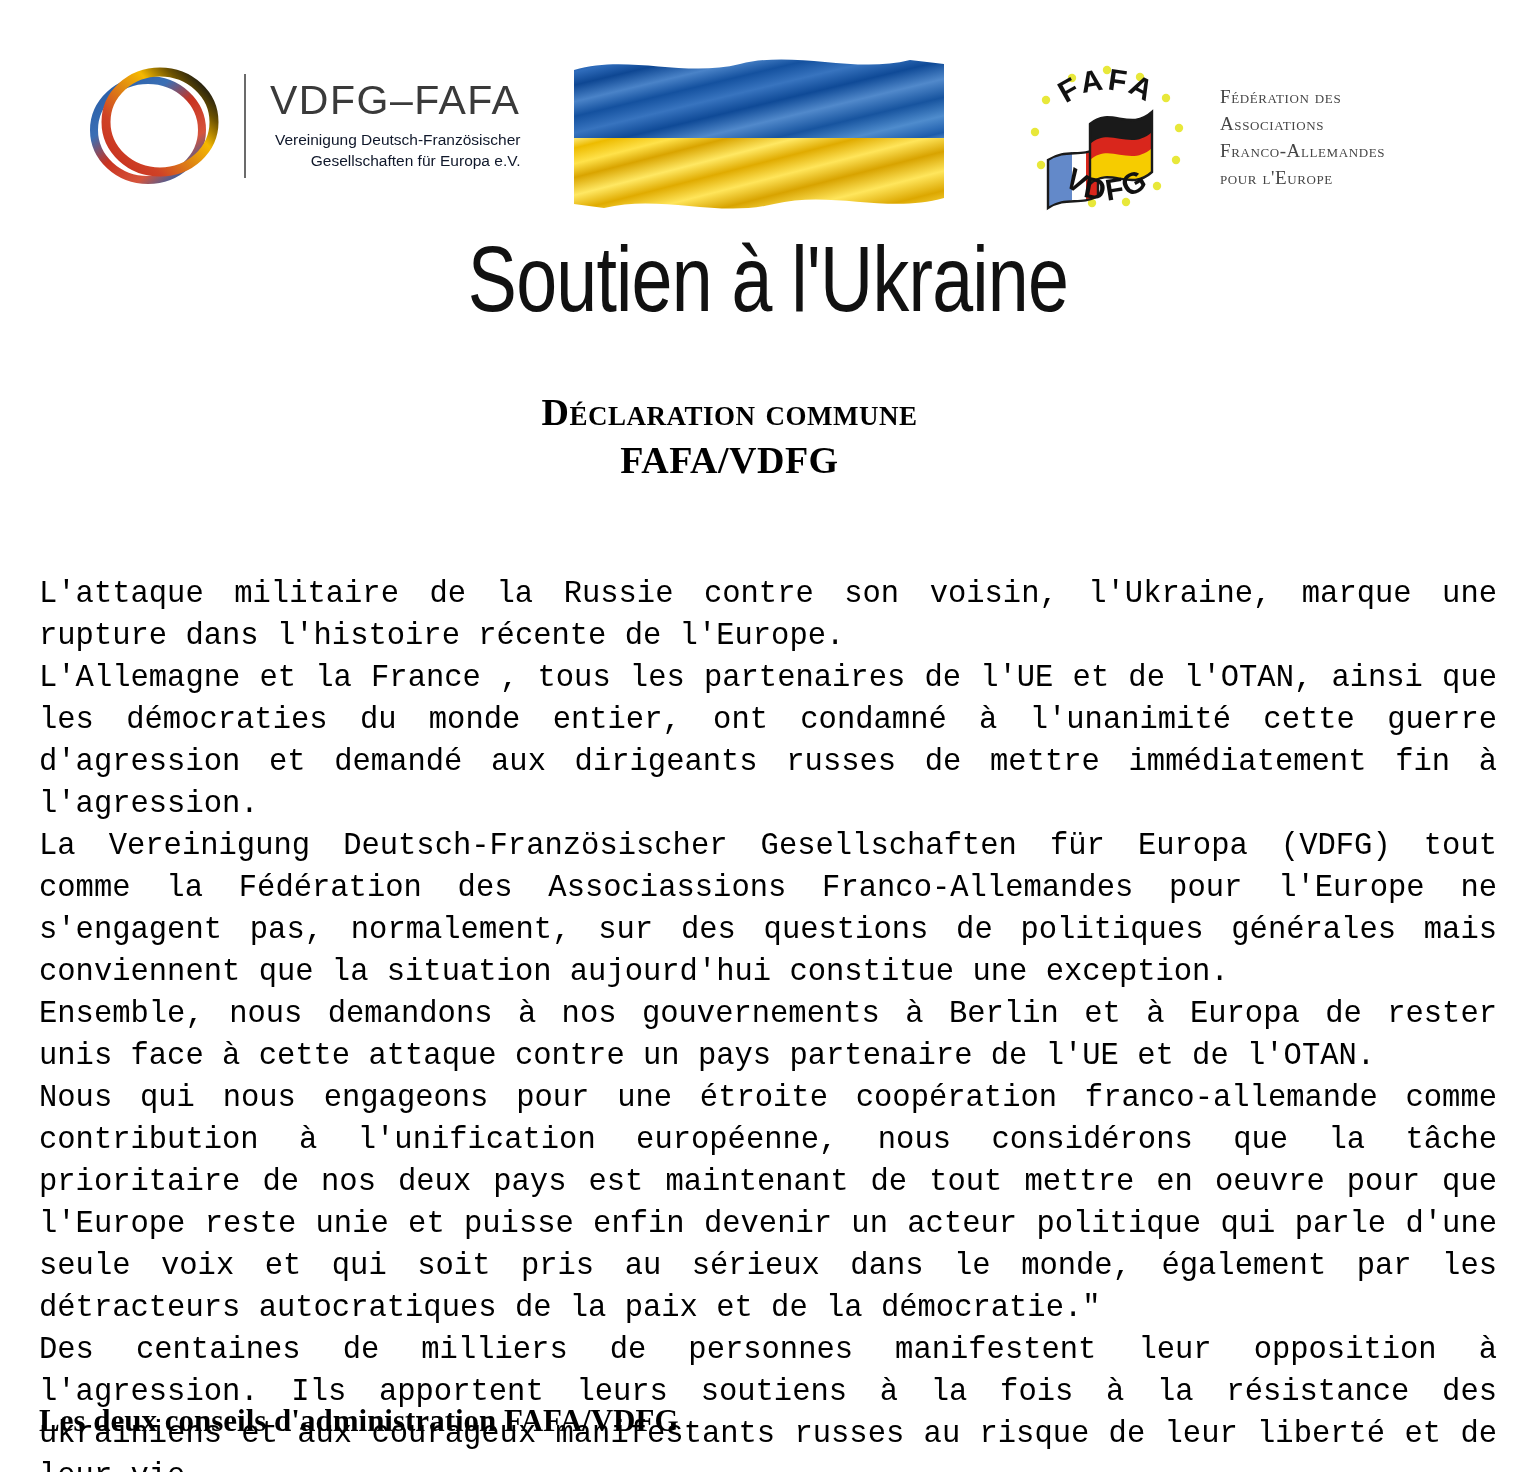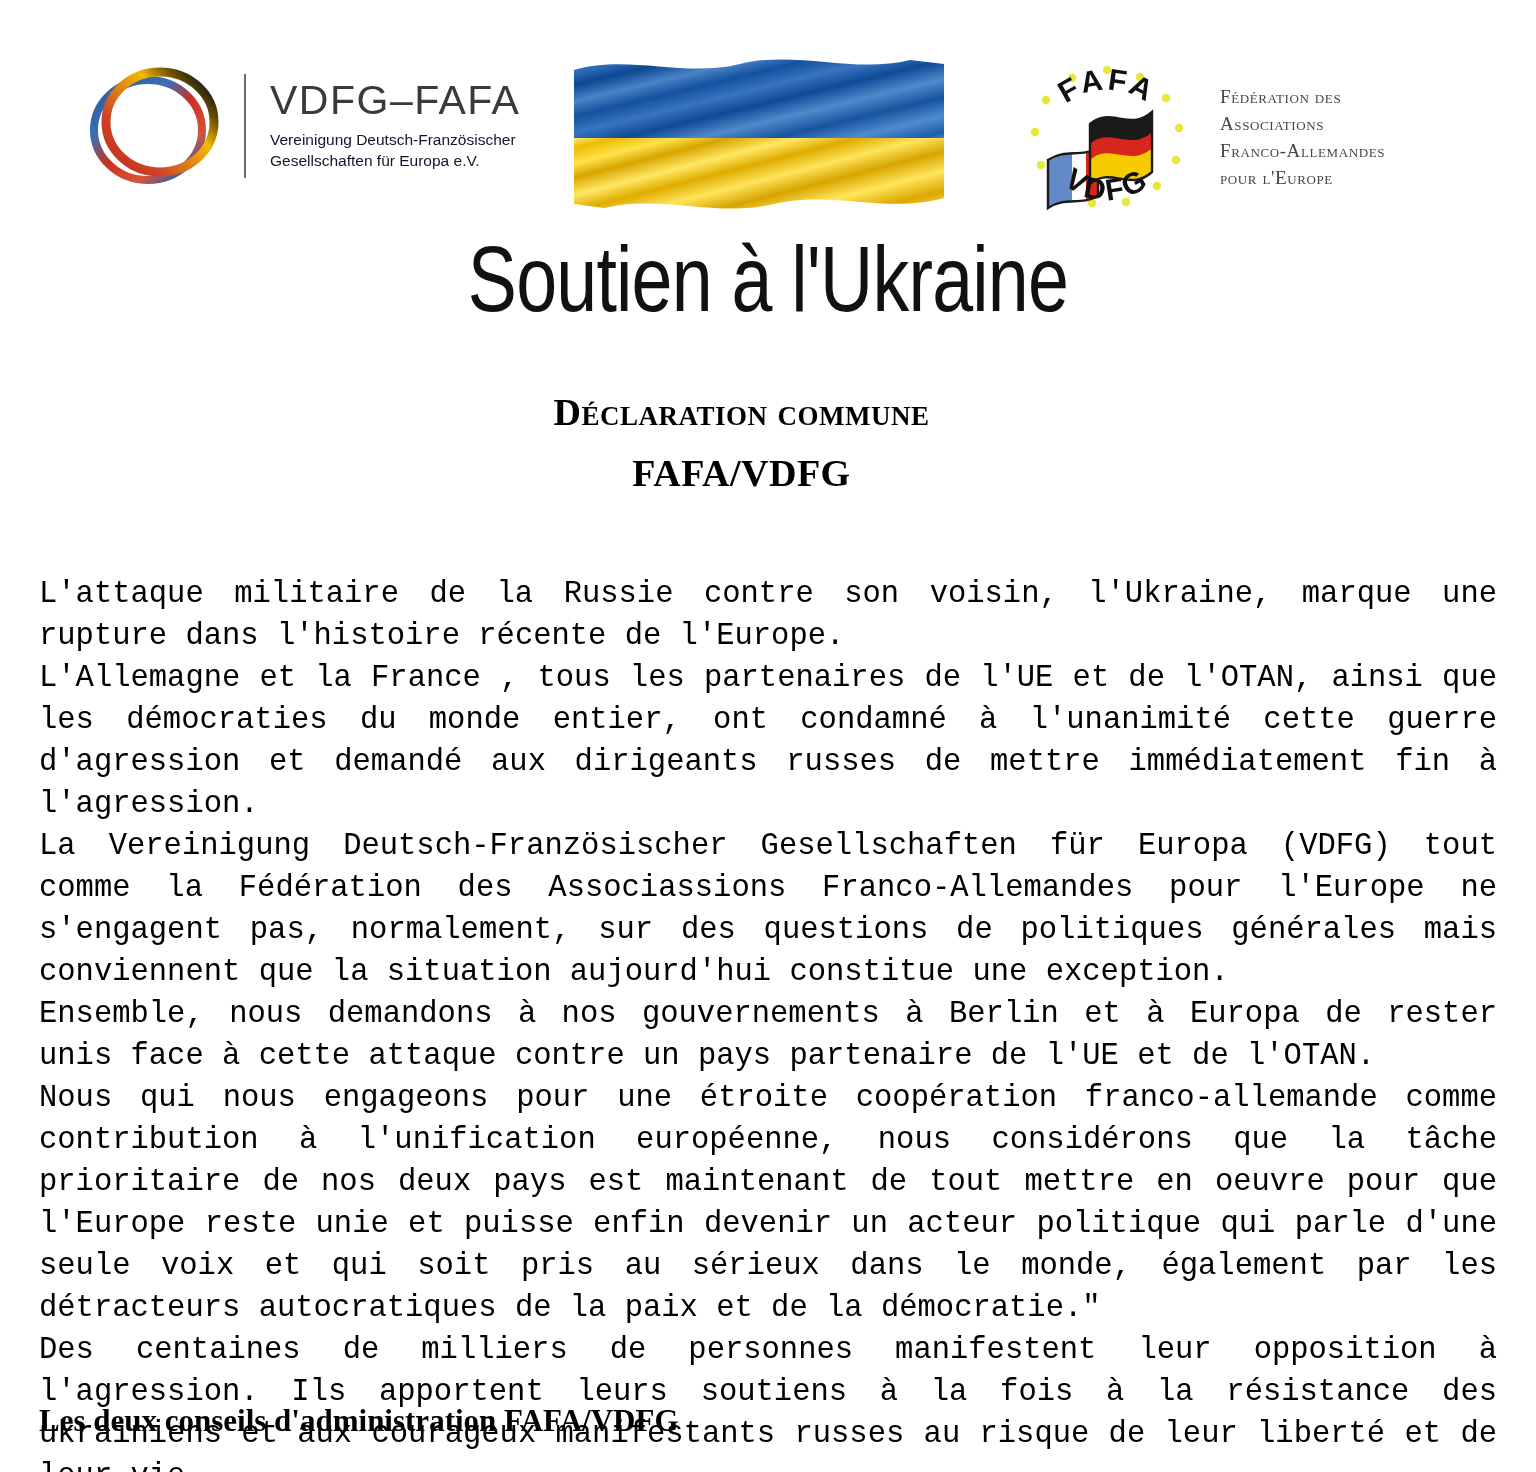"VDFG–FAFA" .logo-left { text-align: none -> right }
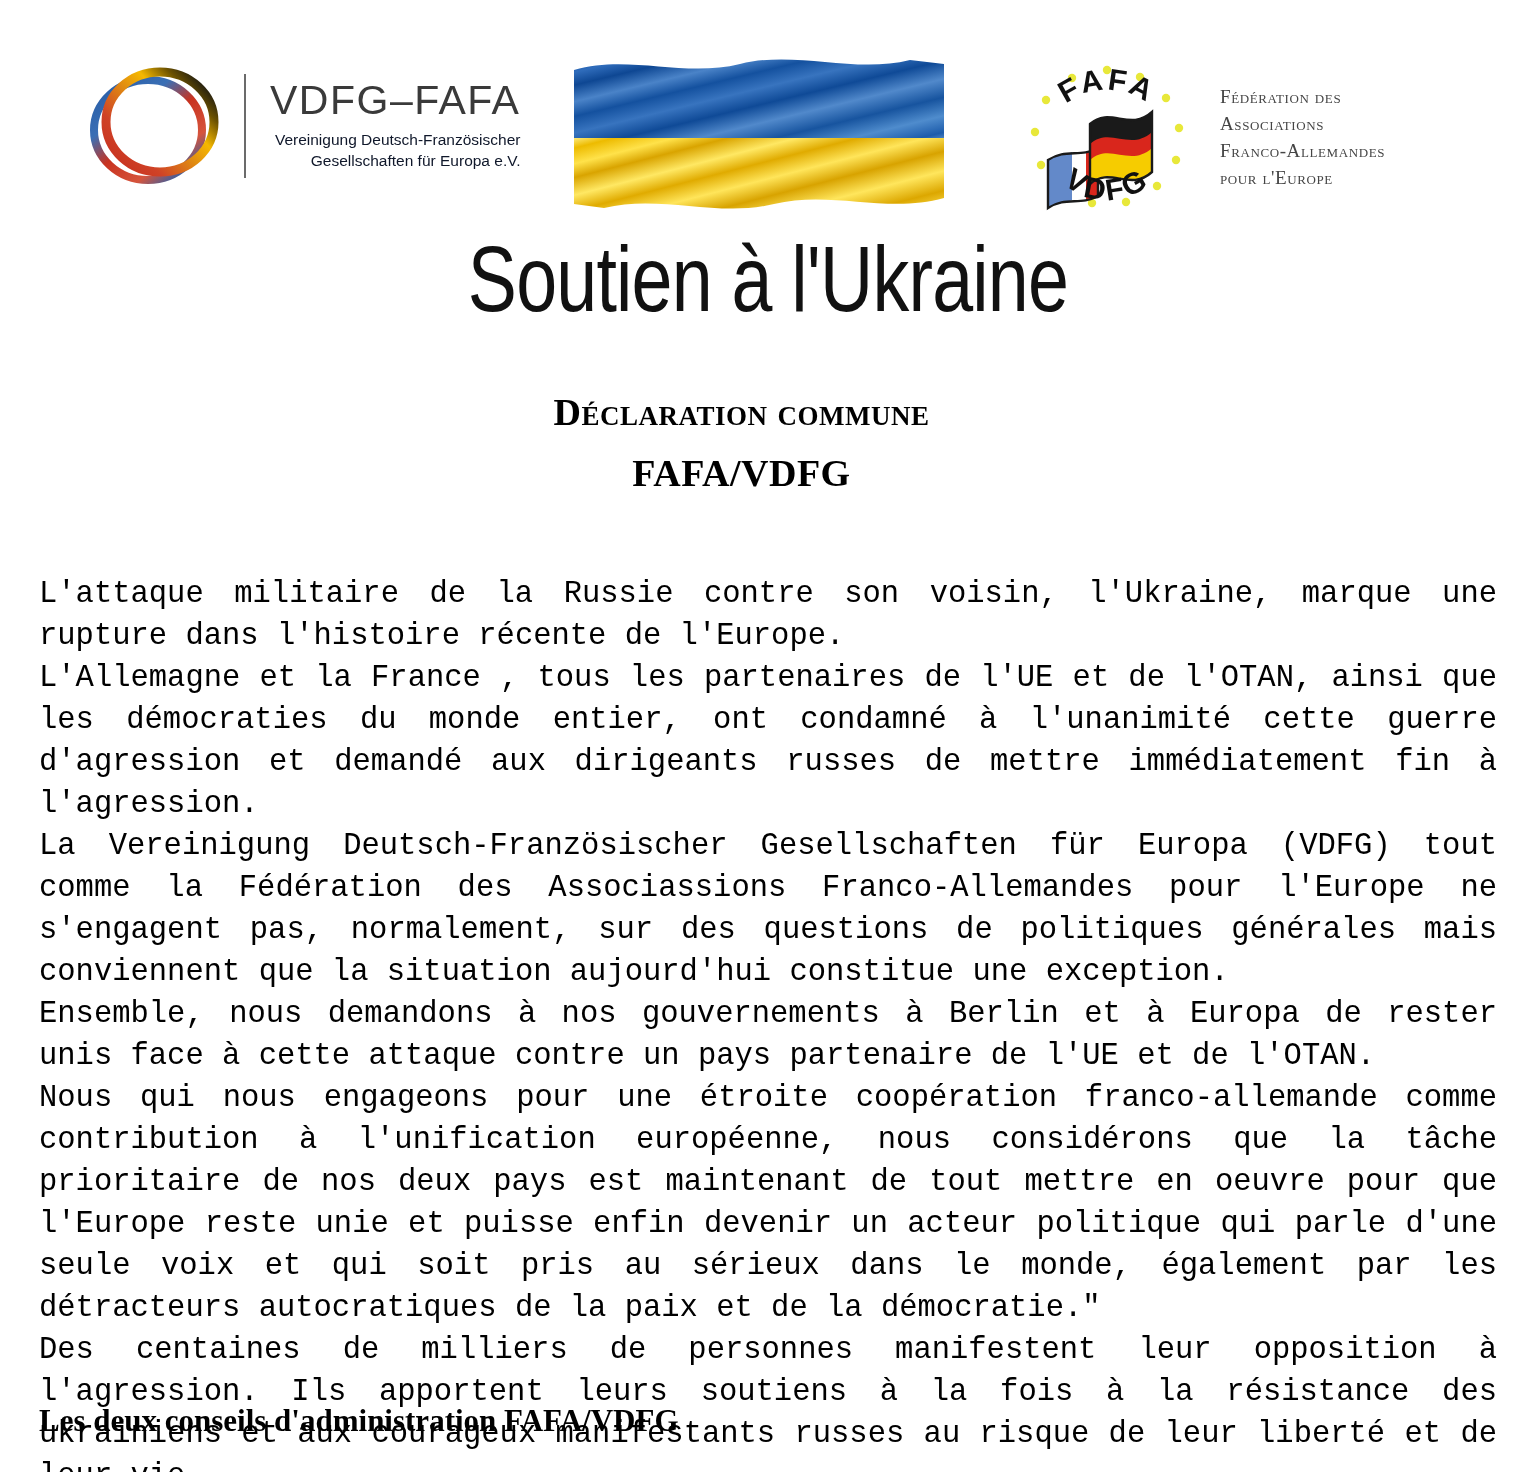"Déclaration commune" .declaration { left: 12px -> 0 }
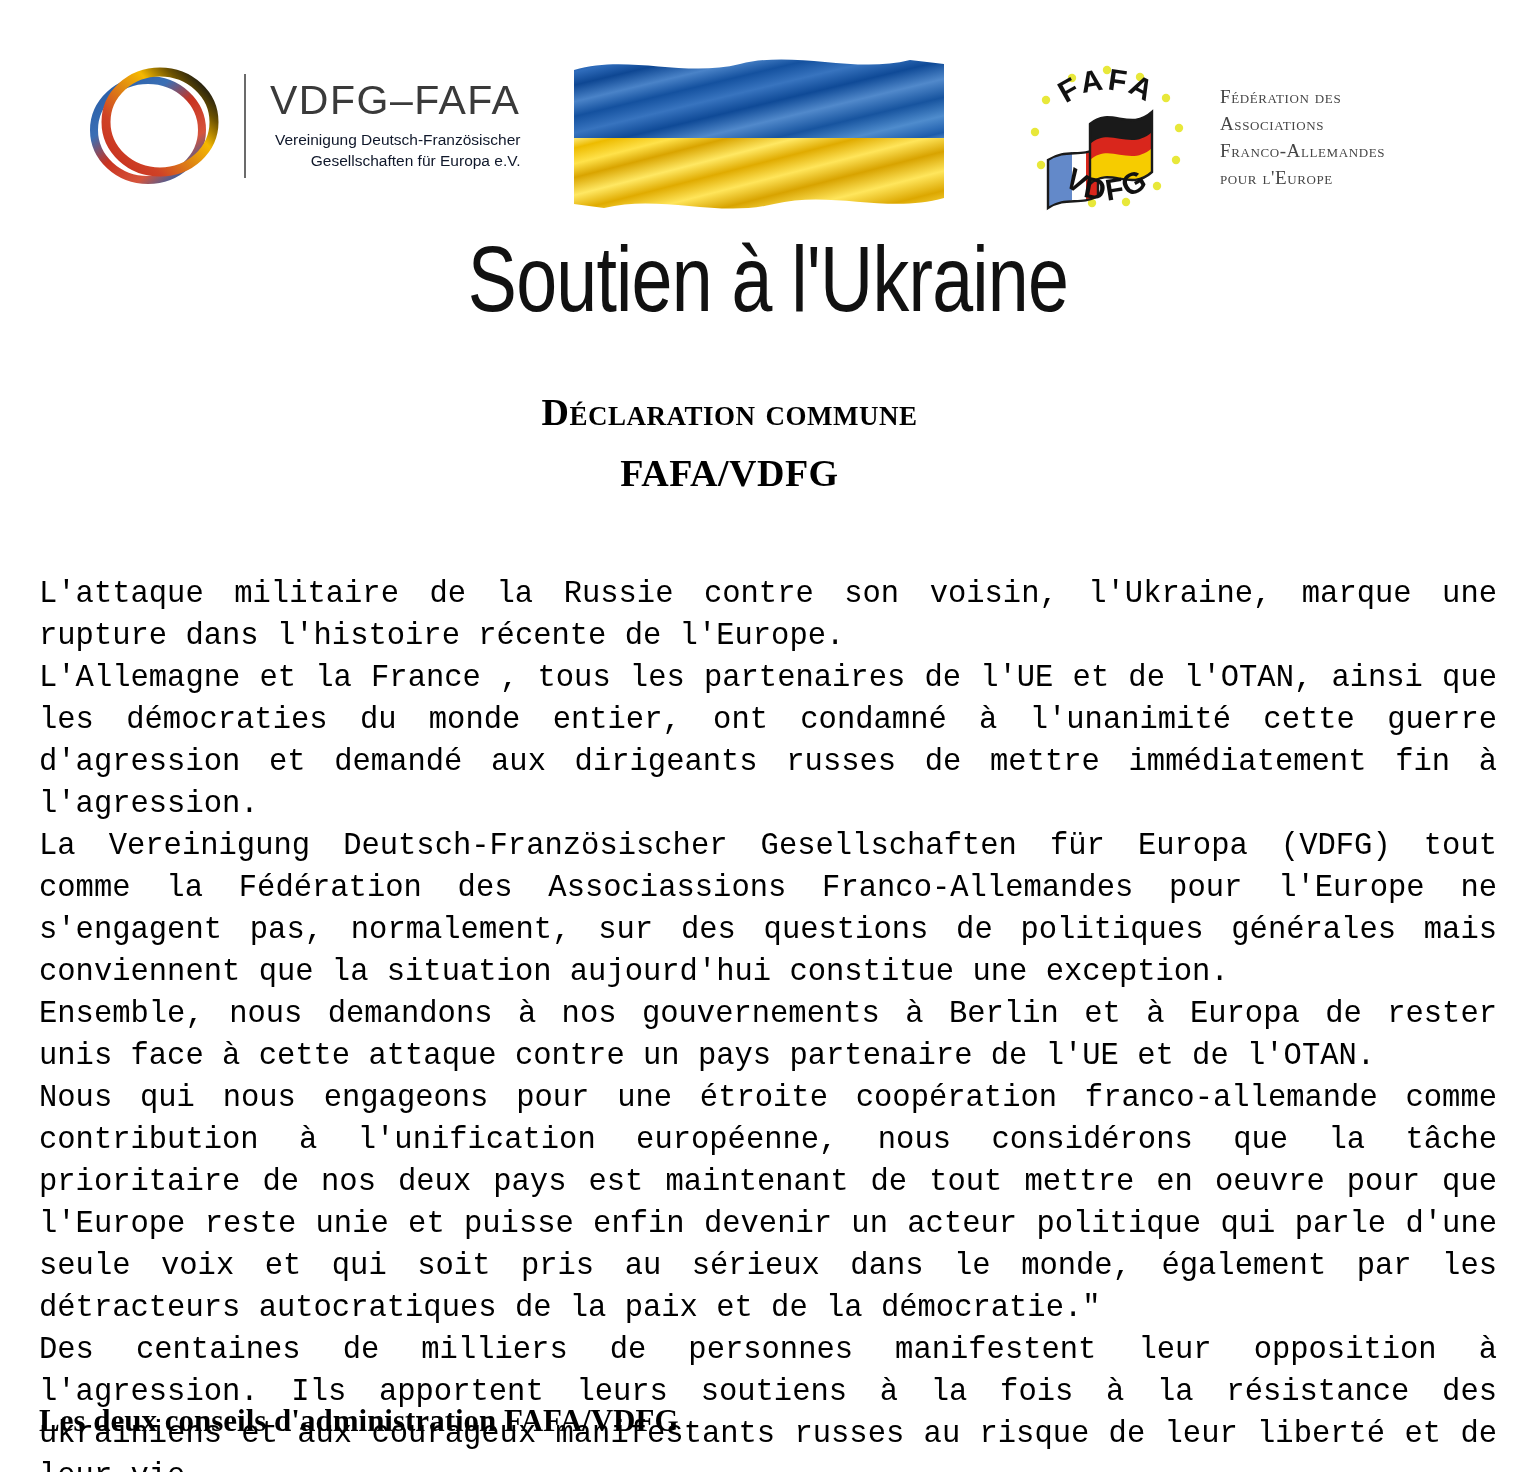"FAFA/VDFG" .declaration .line2 { margin-top: 13px -> none }
